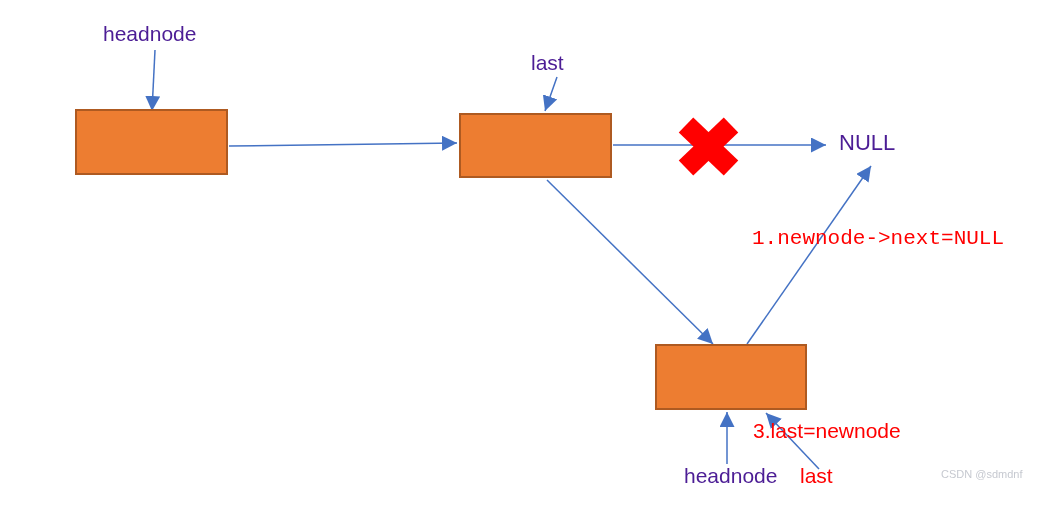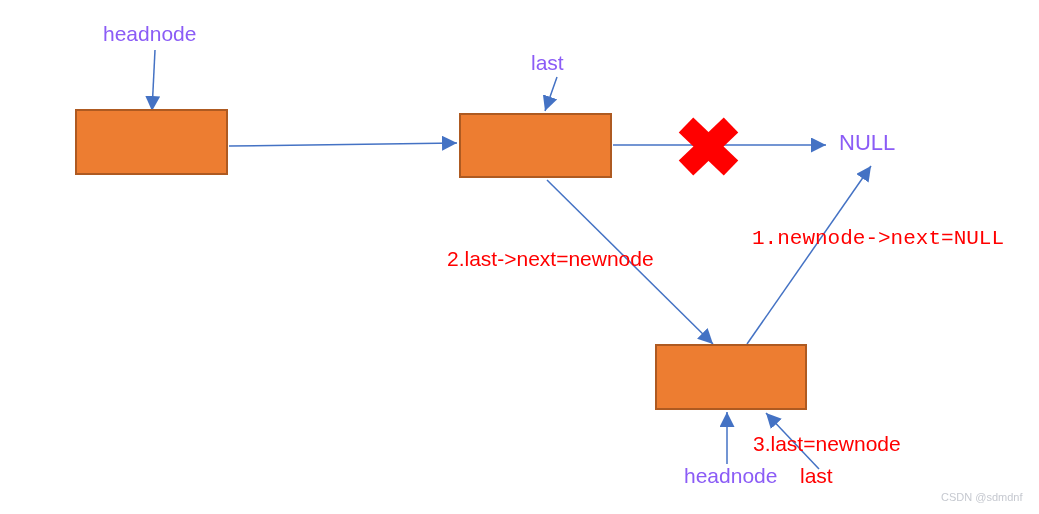"headnode" .lbl { color: #8b5cf6 -> #4c1d95 }
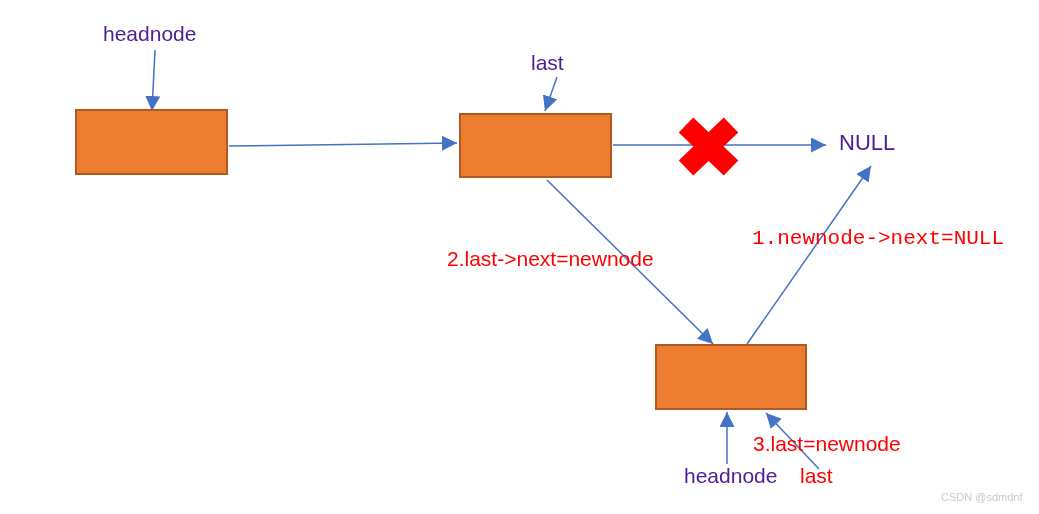"2.last->next=newnode" div.lbl { html: <div>2.last-&gt;next=newnode</div> -> none }
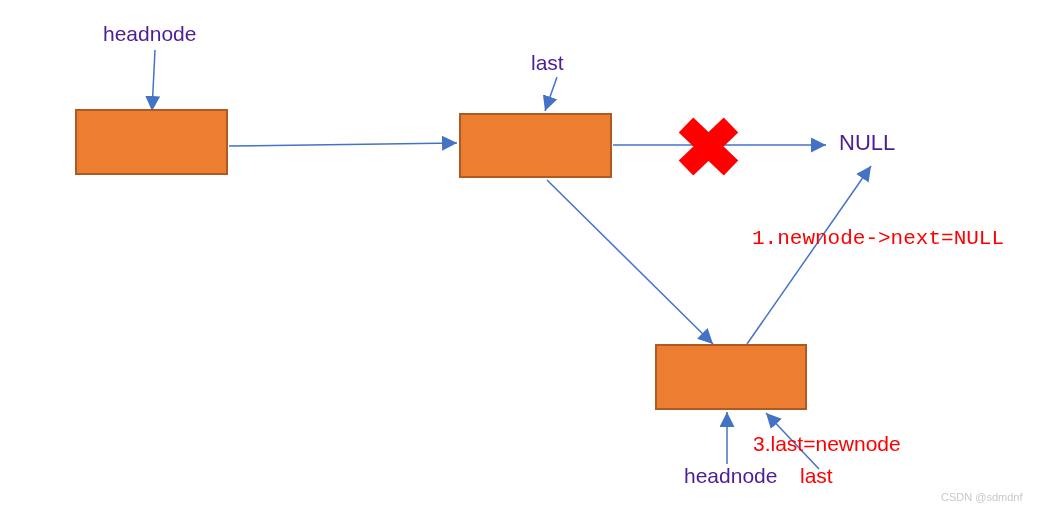"3.last=newnode" .lbl-step3 { top: 432px -> 419px }
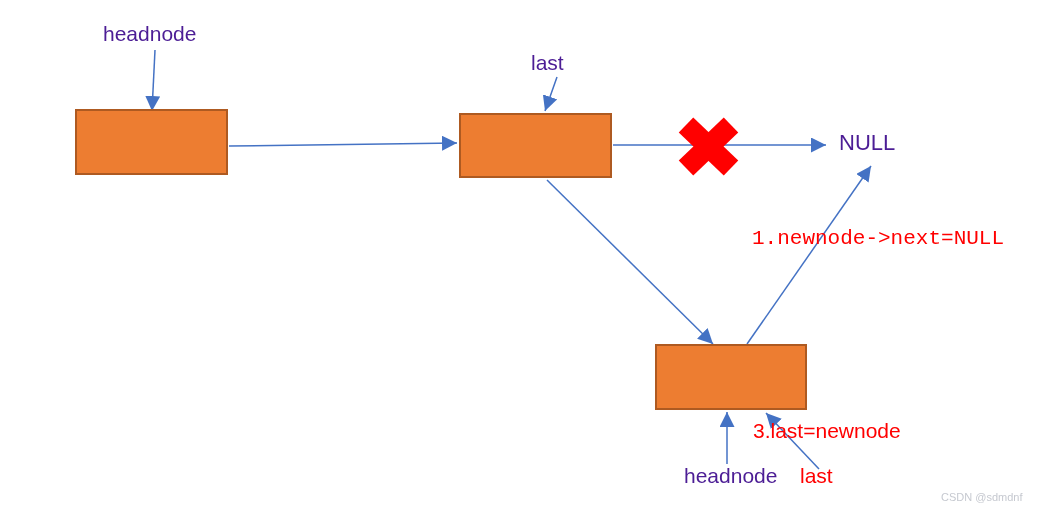"CSDN @sdmdnf" .watermark { top: 491px -> 468px }
